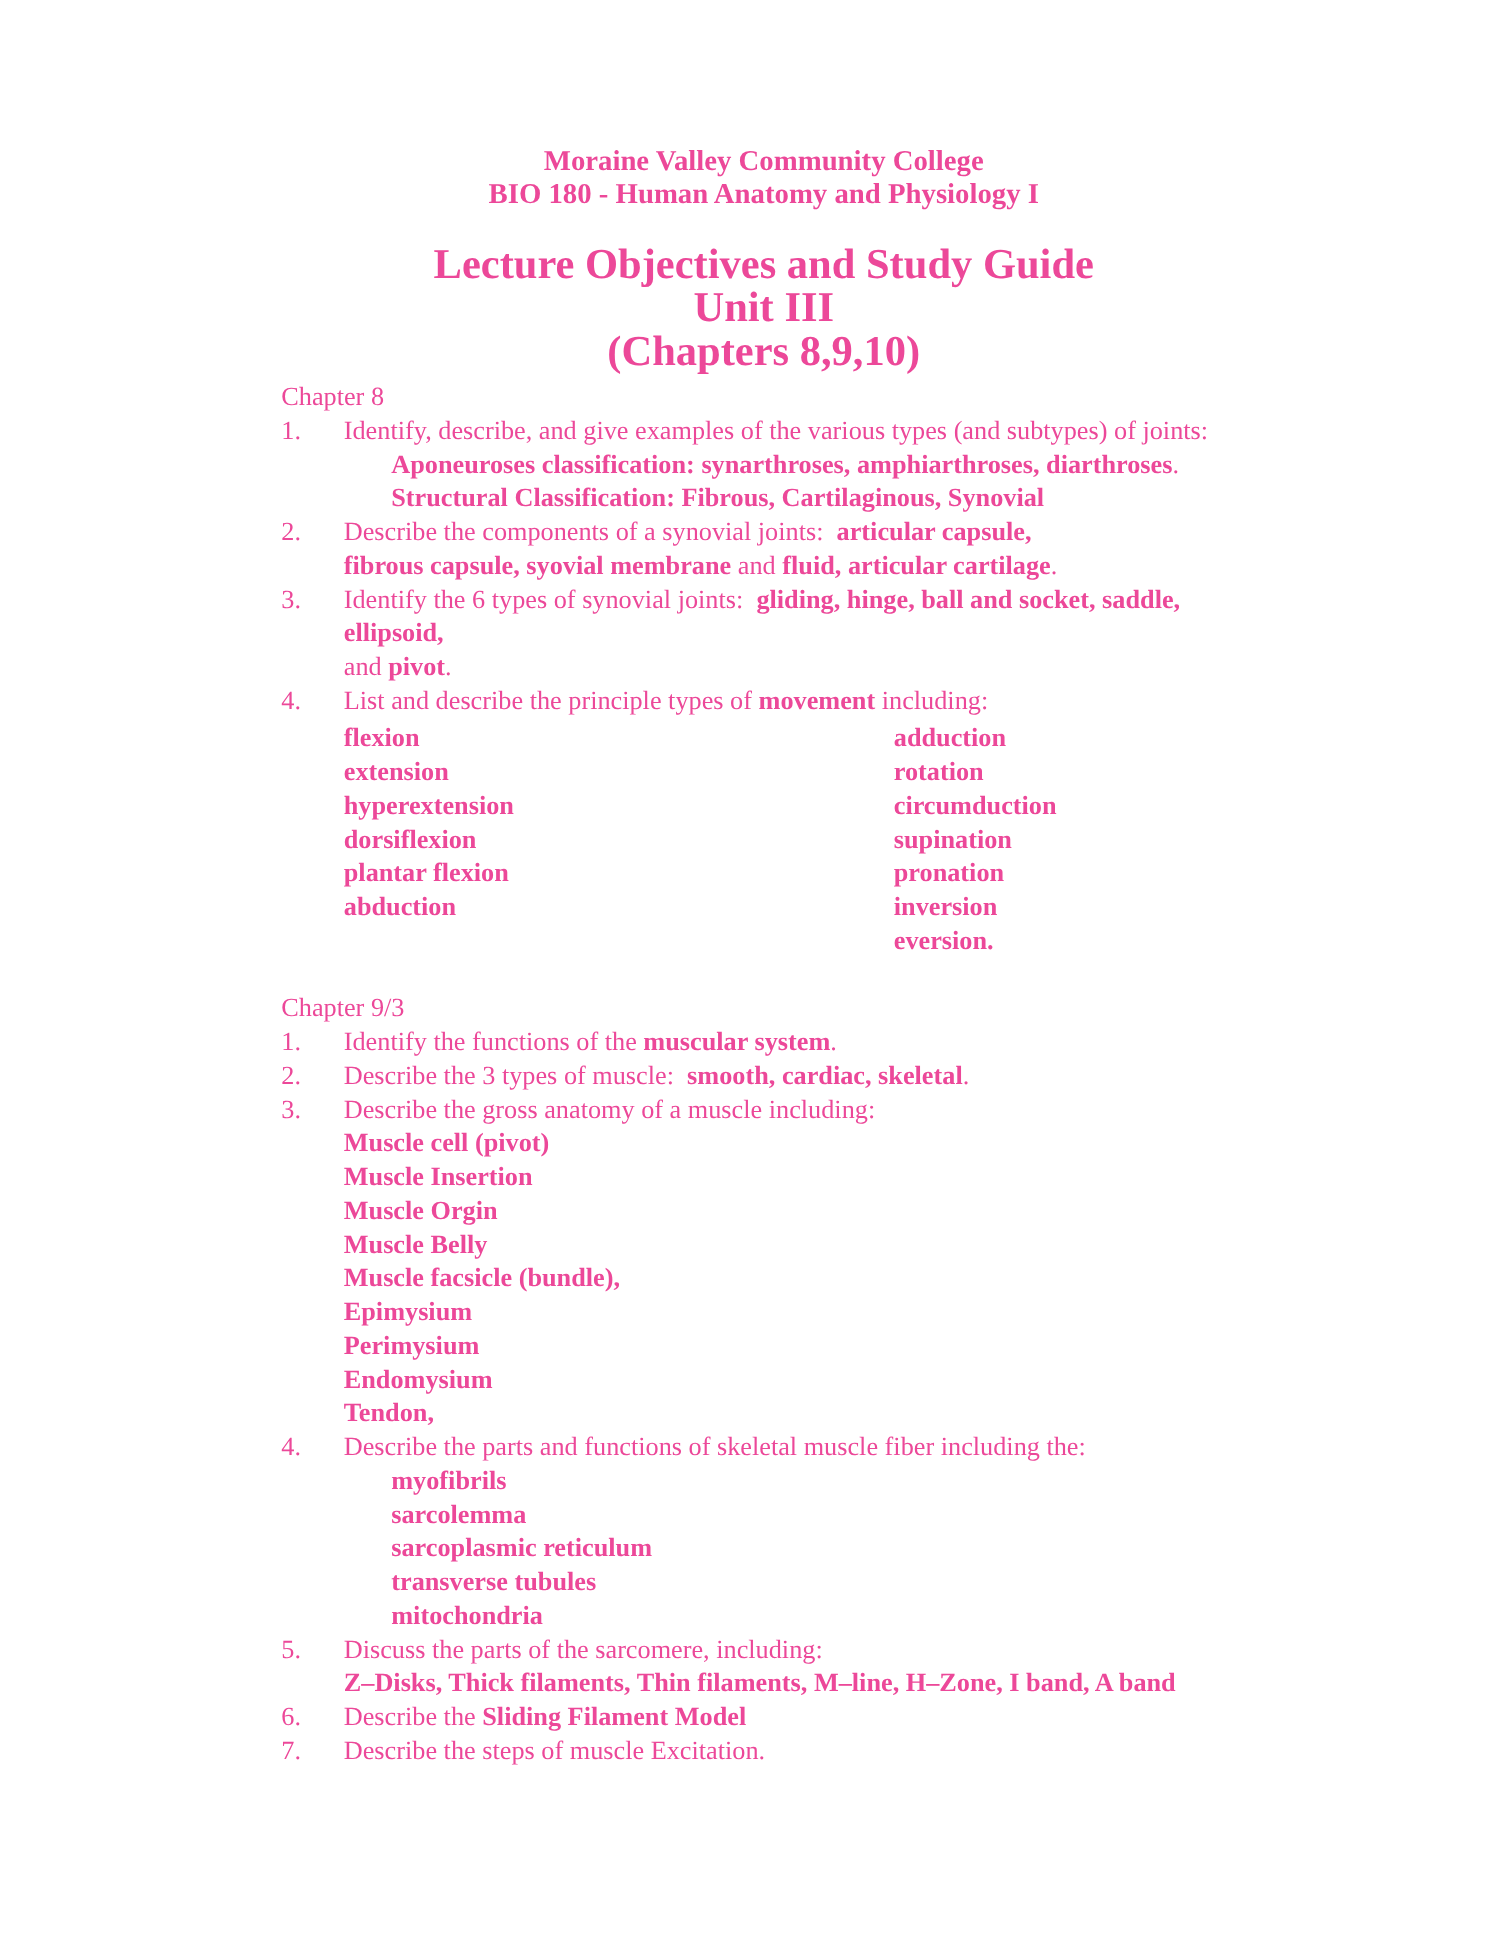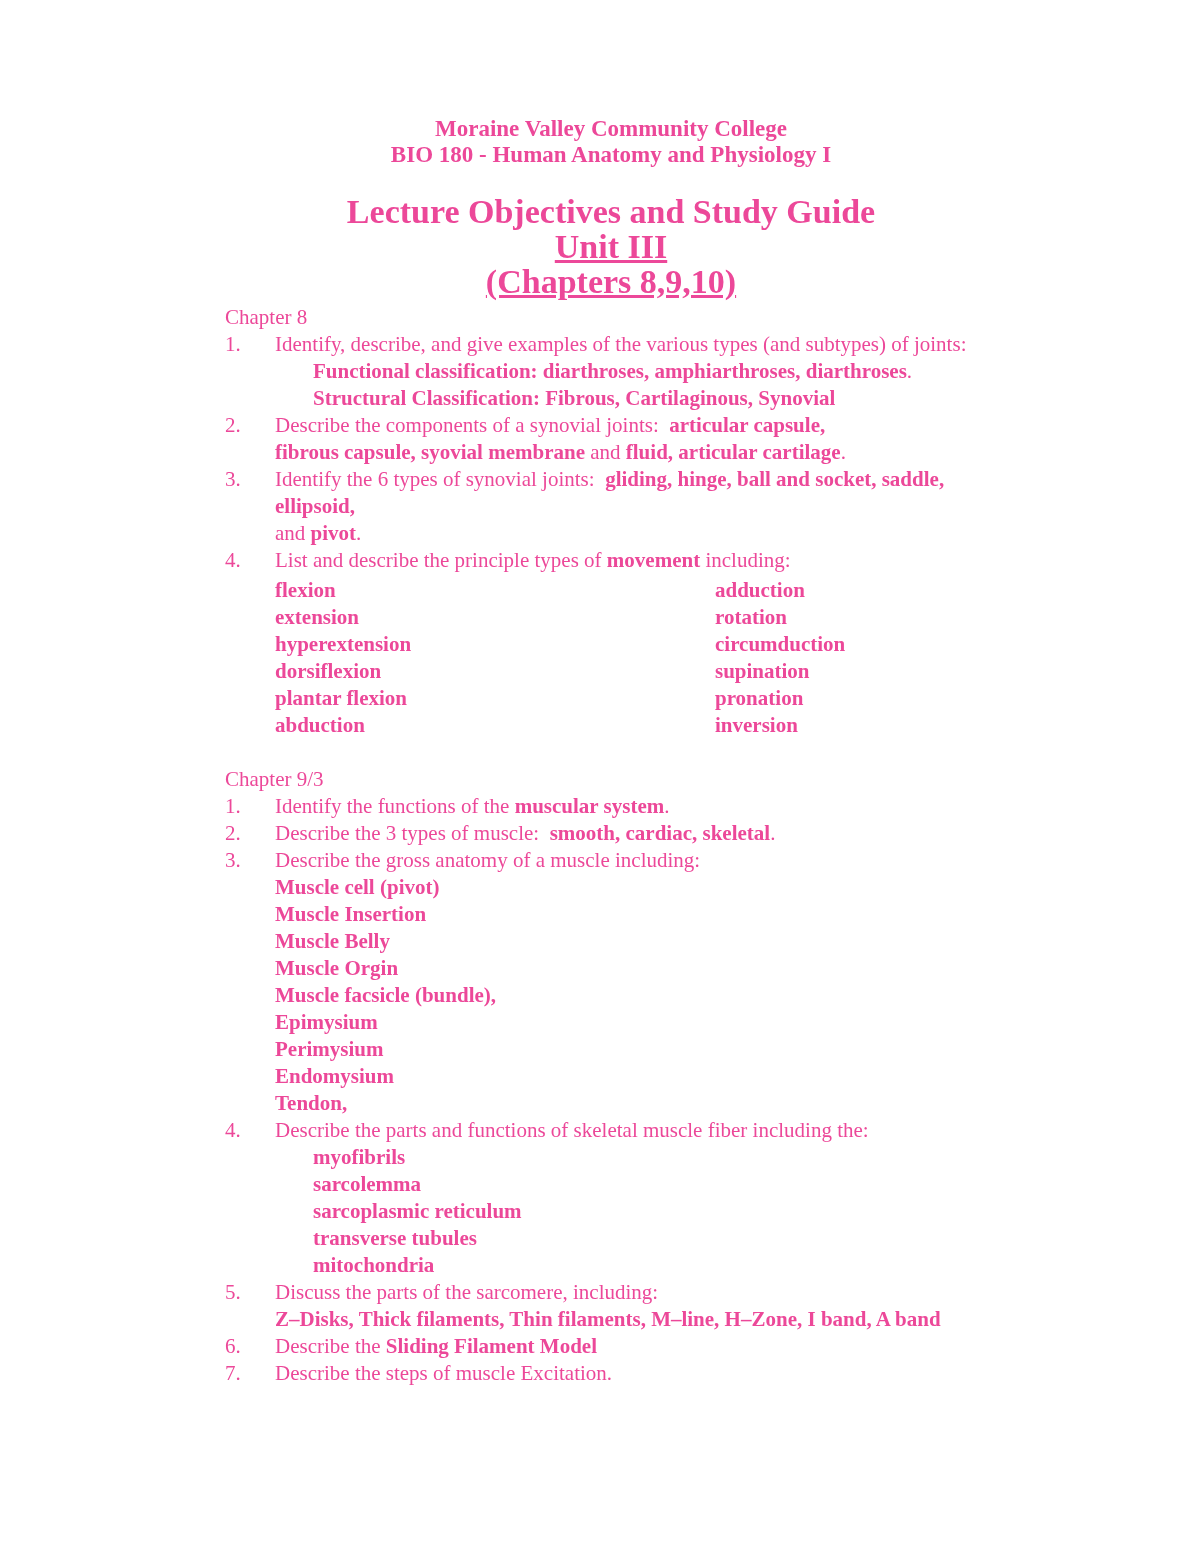"Unit III" .underline { text-decoration: underline -> none }
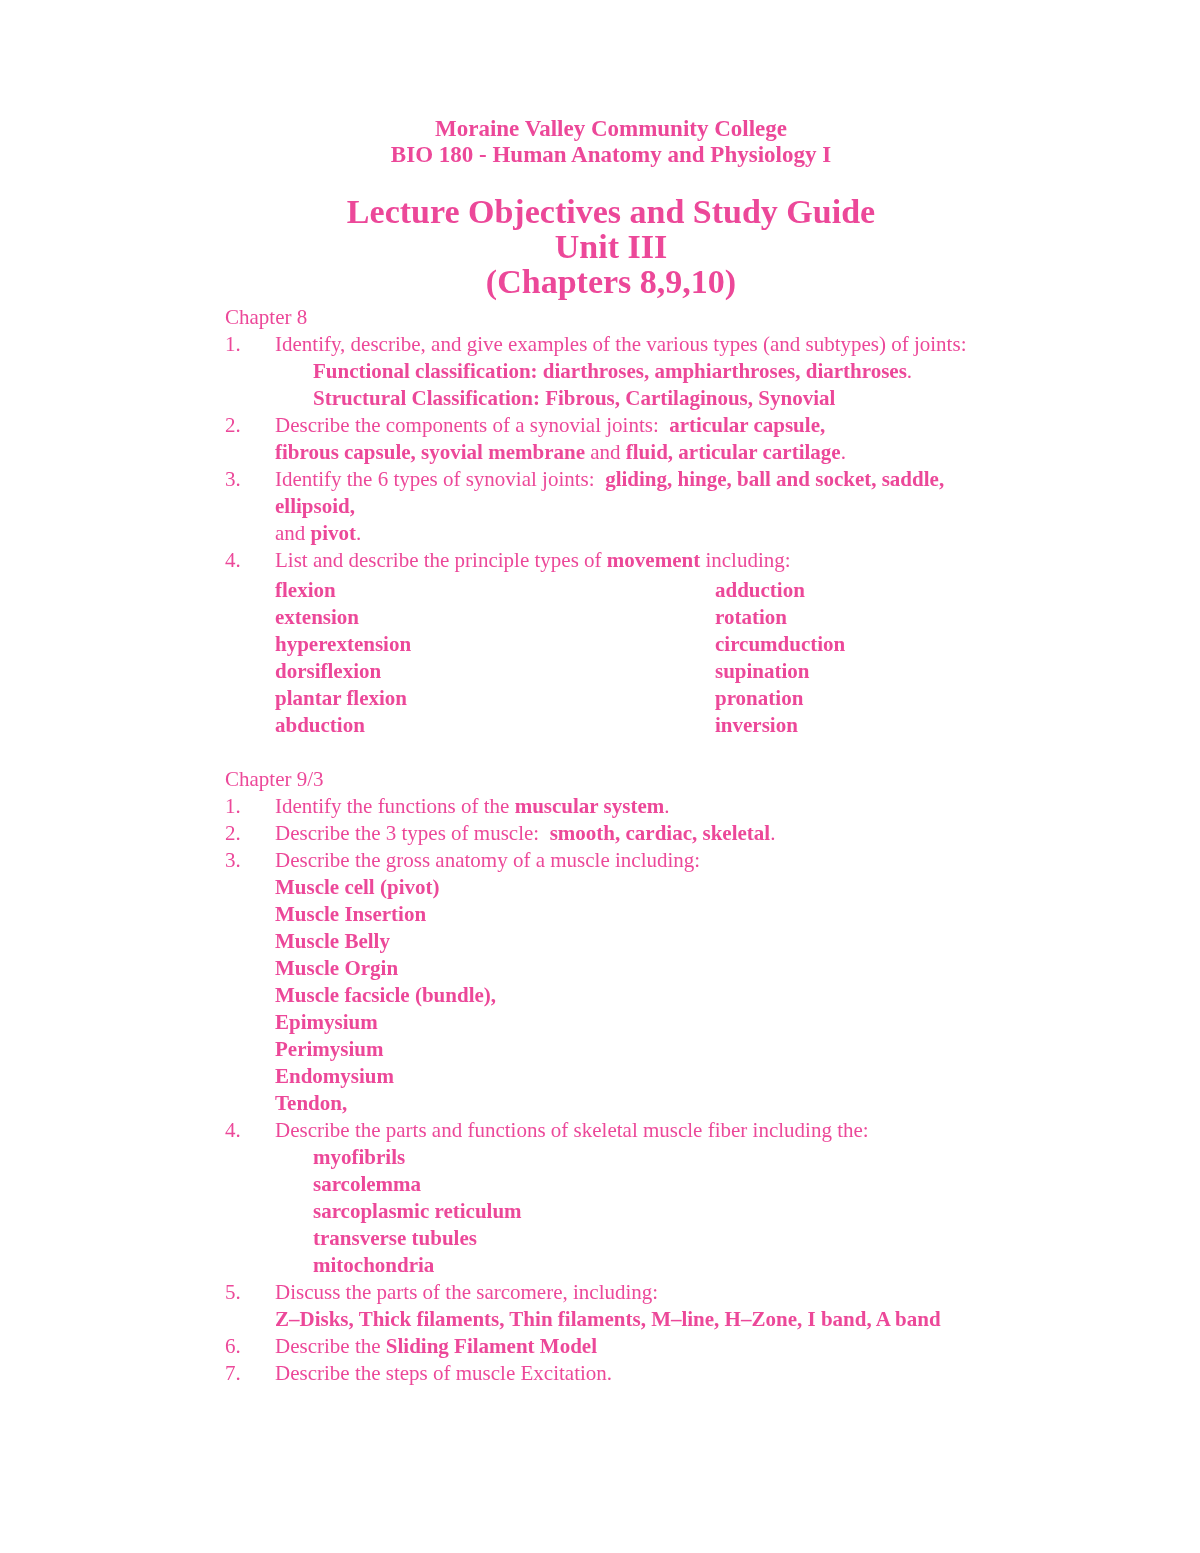"Functional classification: diarthroses," span.b { text: Functional classification: diarthroses -> Aponeuroses classification: synarthroses }
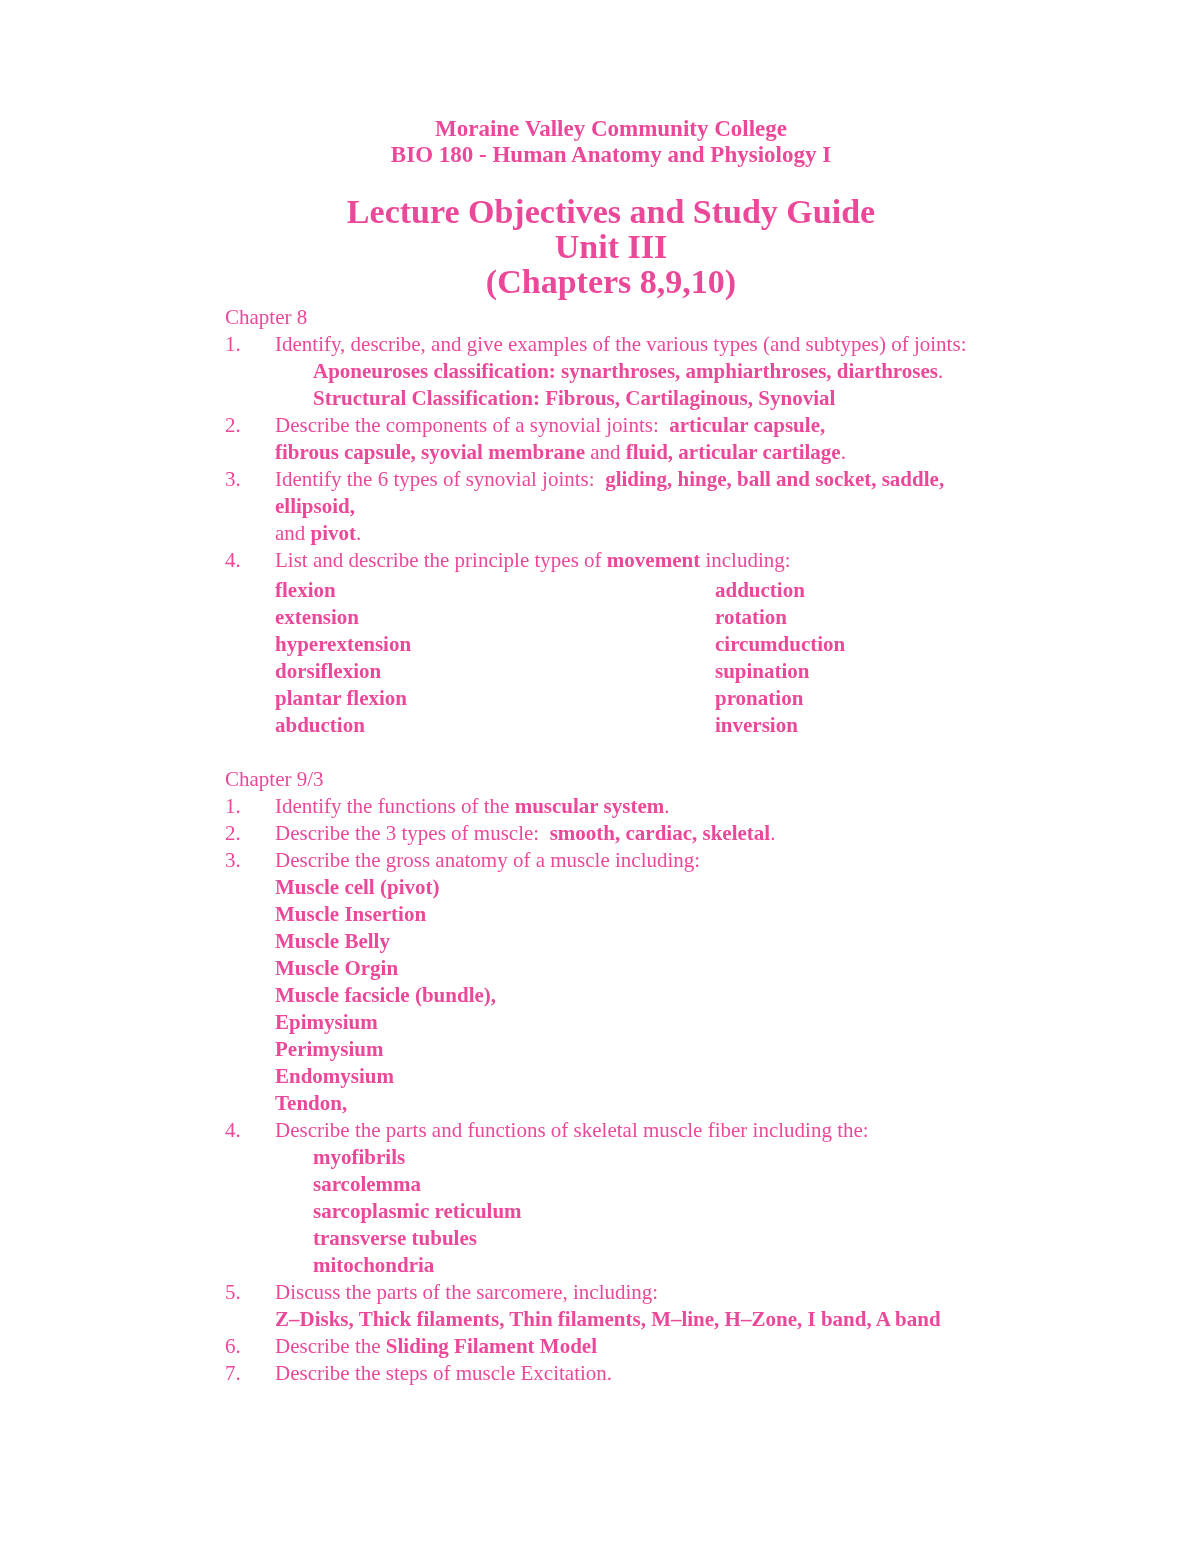"eversion." div { html: none -> <div>eversion.</div> }
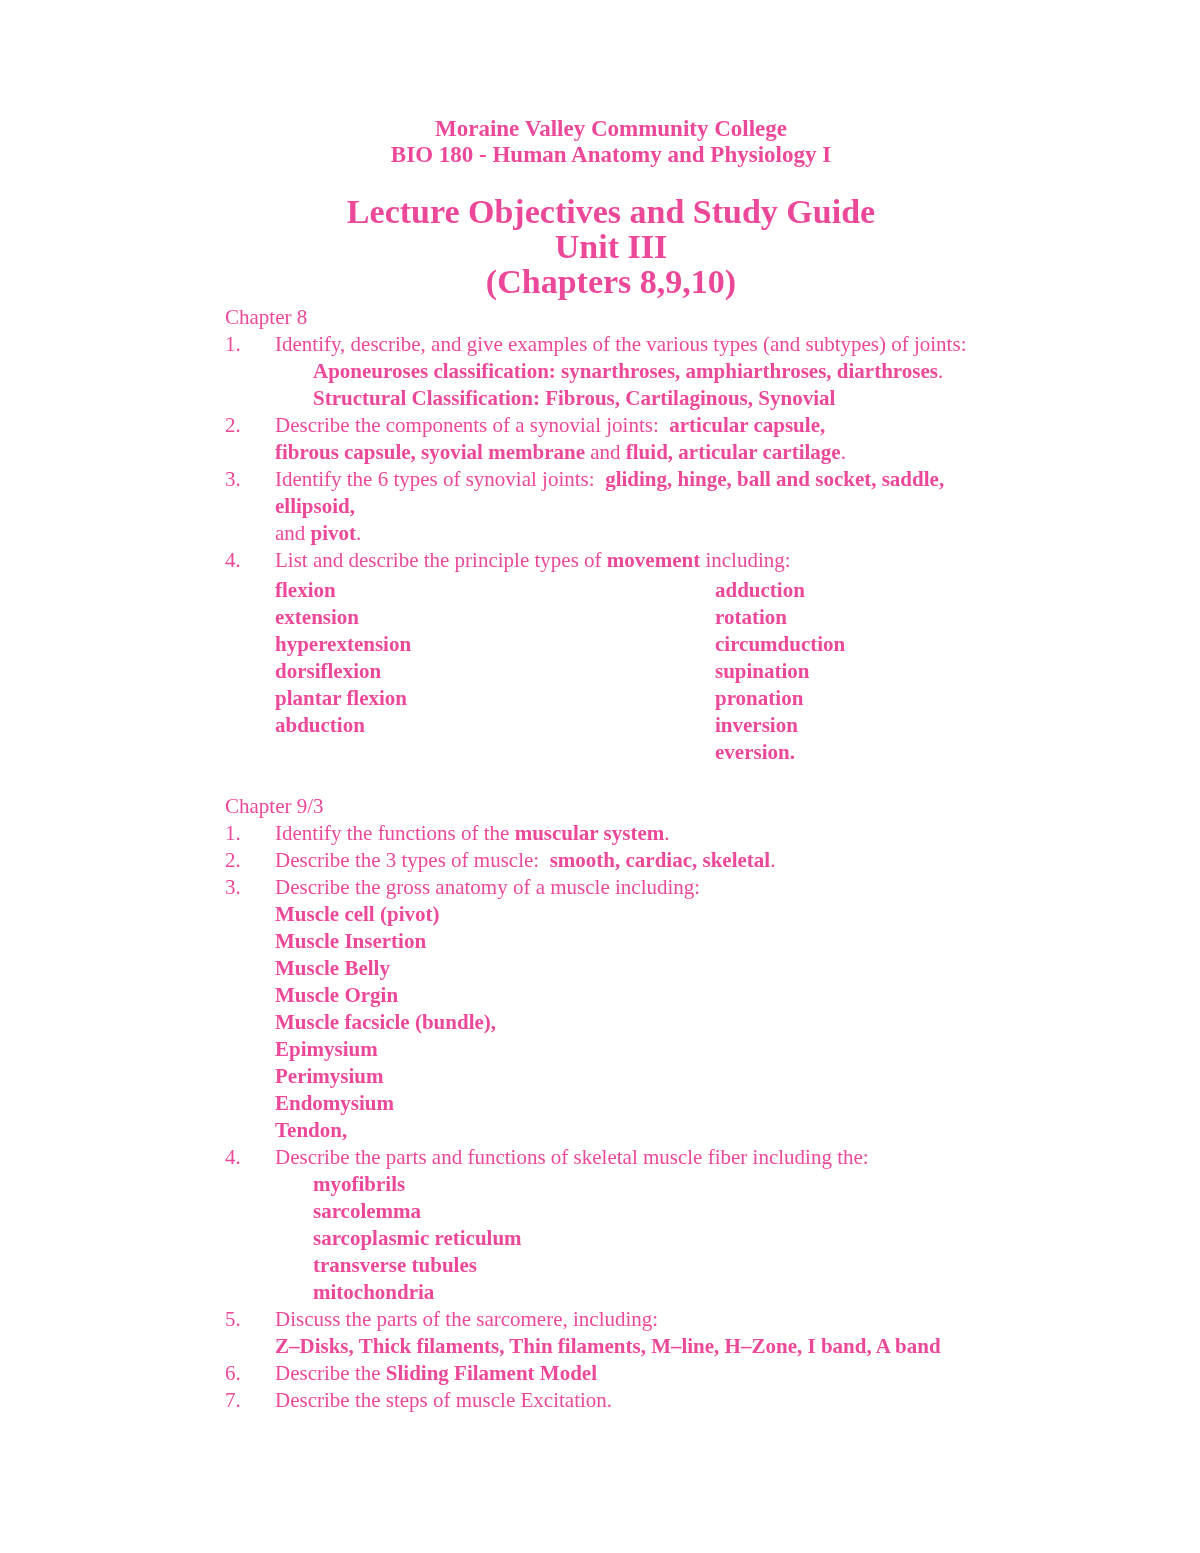"Muscle Belly" div.b { order: before "Muscle Orgin" -> after "Muscle Orgin" }
